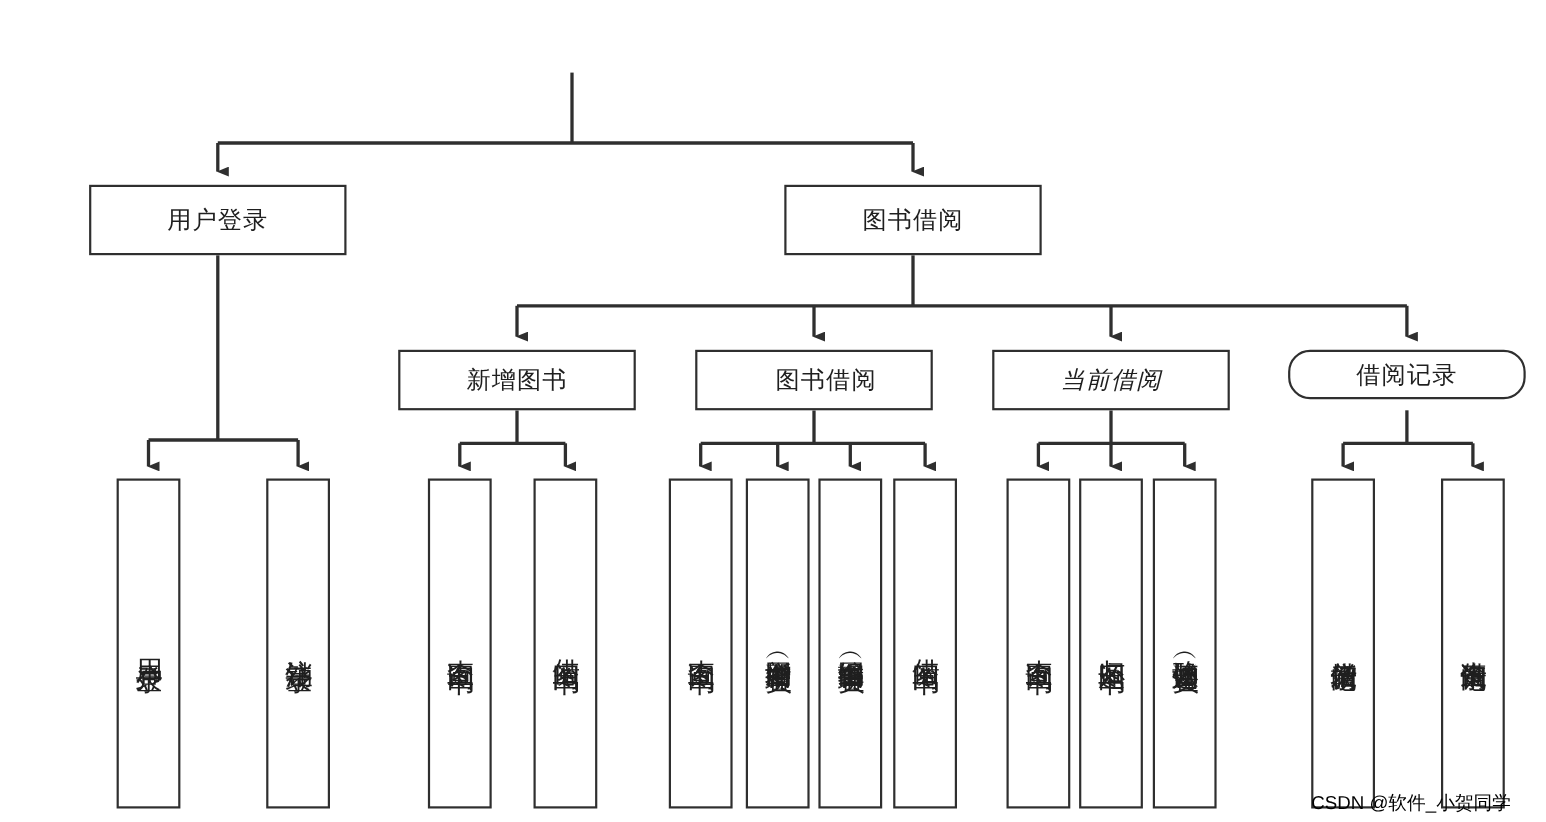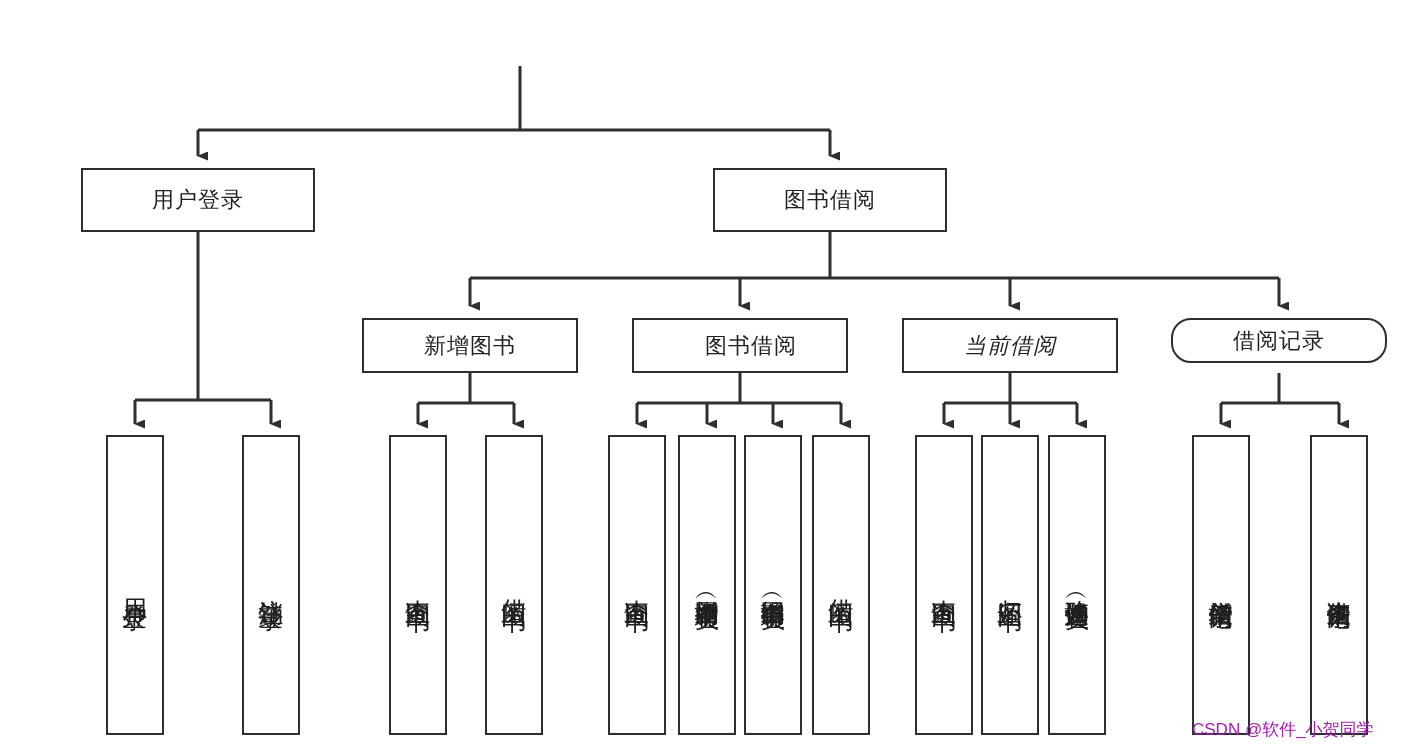"CSDN @软件_小贺同学" .watermark { color: #a21caf -> #000000 }
